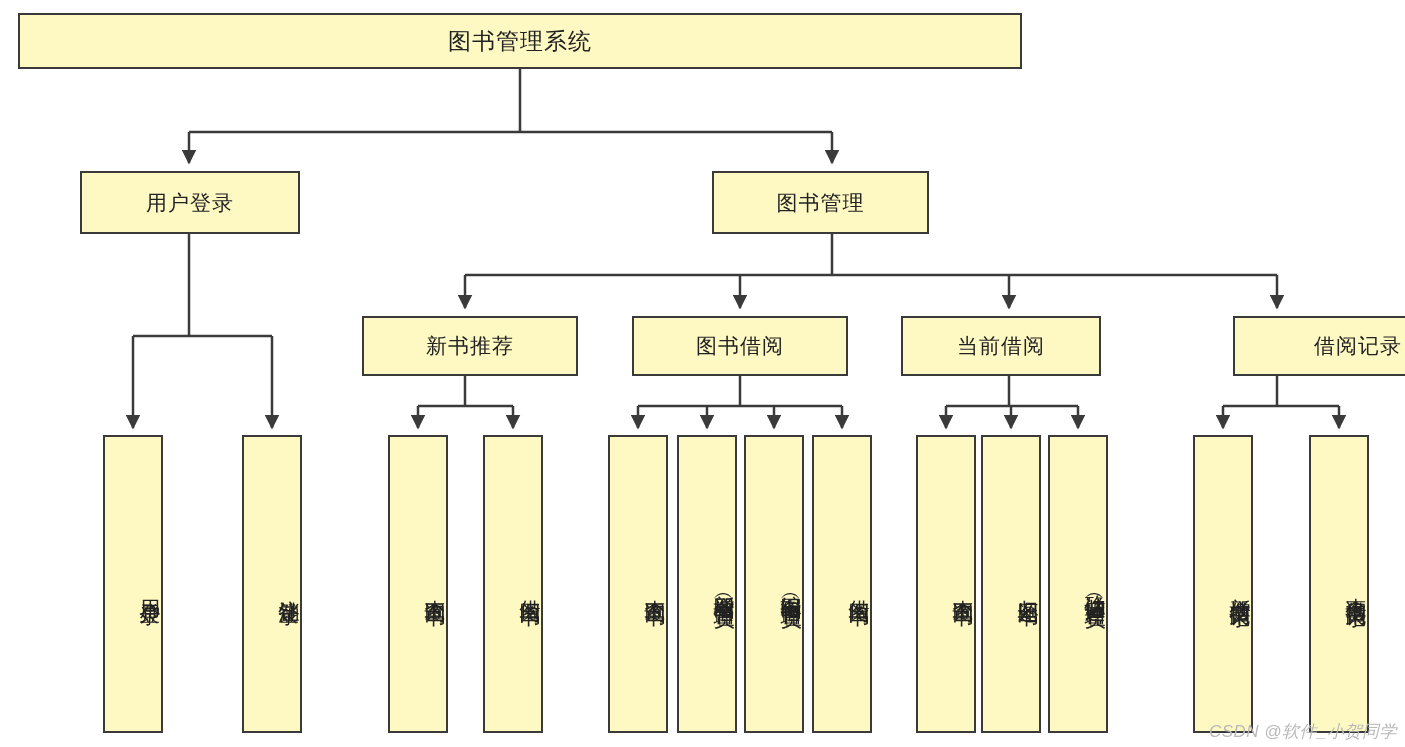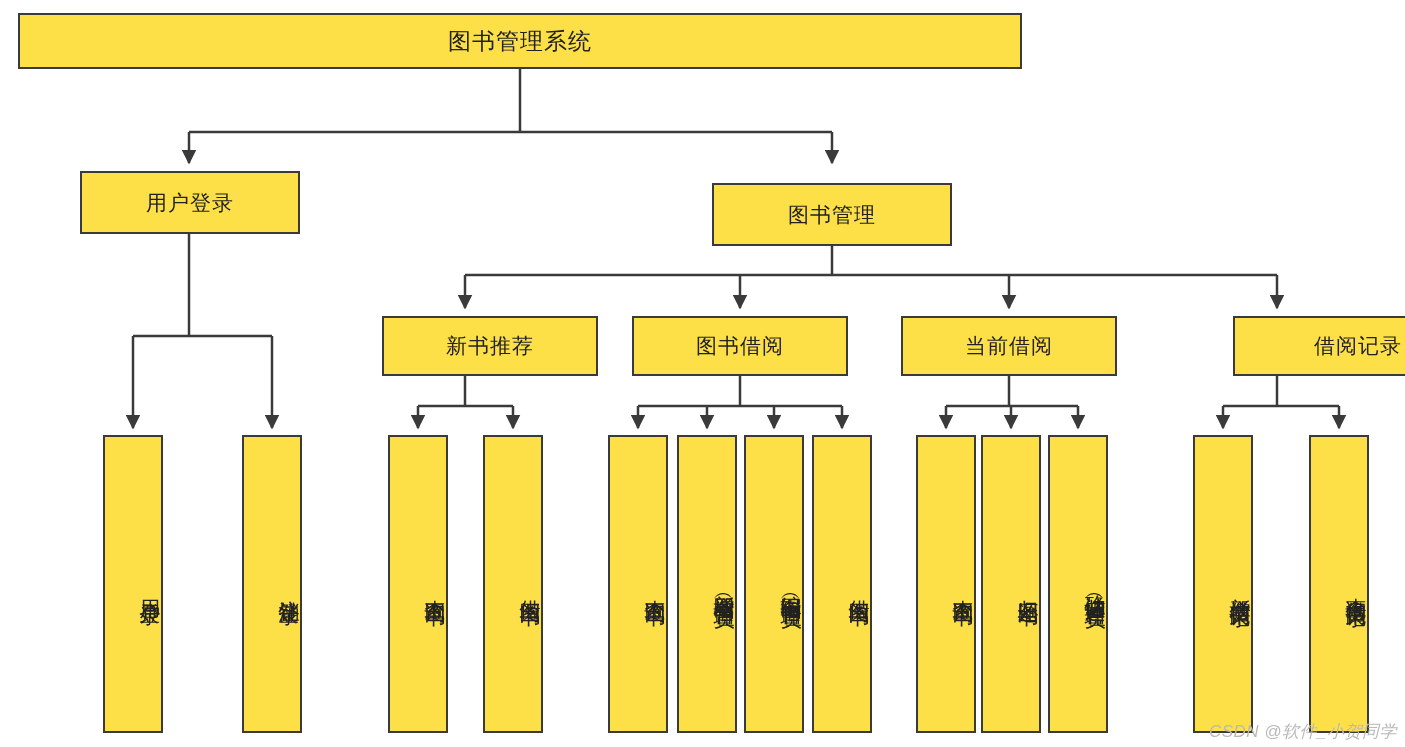"图书管理系统" .node { background: #fde047 -> #fef9c3 }
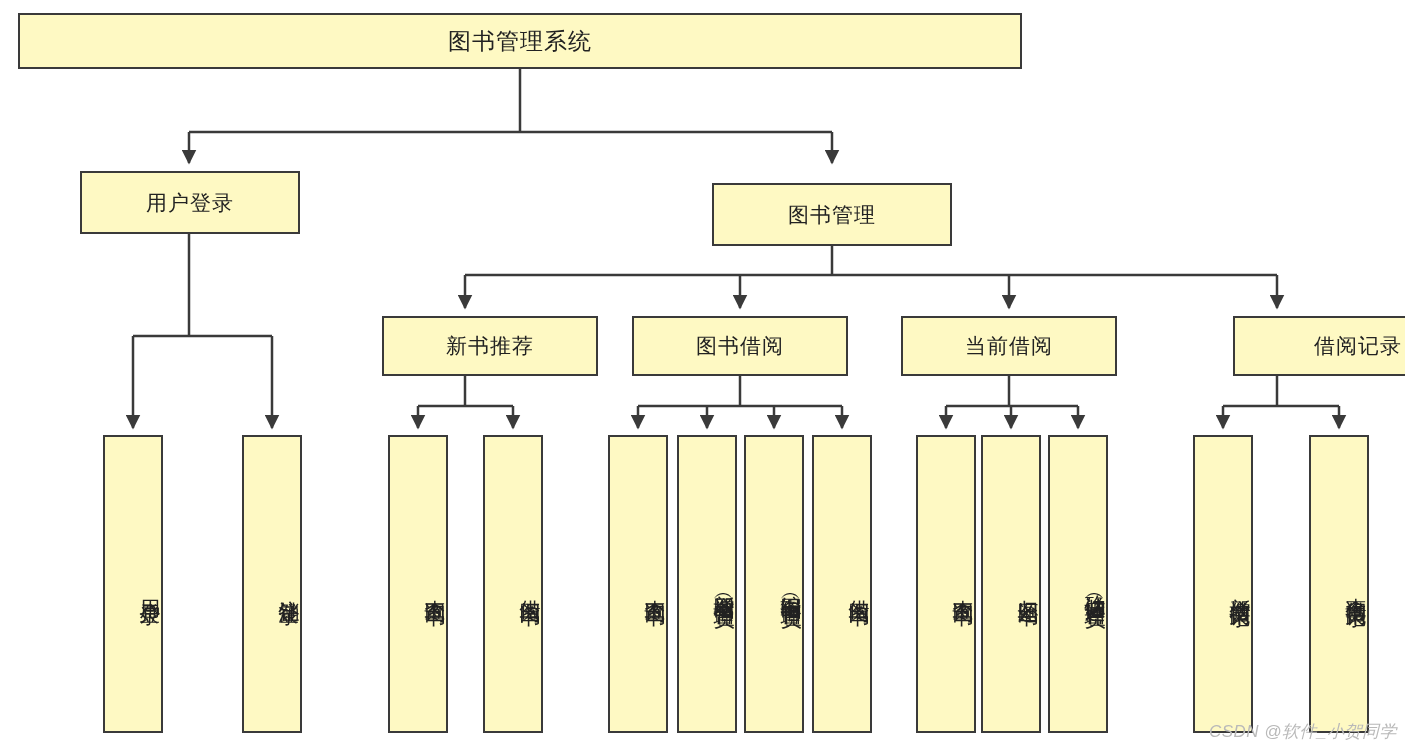"图书管理" div.node { top: 183px -> 171px; width: 240px -> 217px }
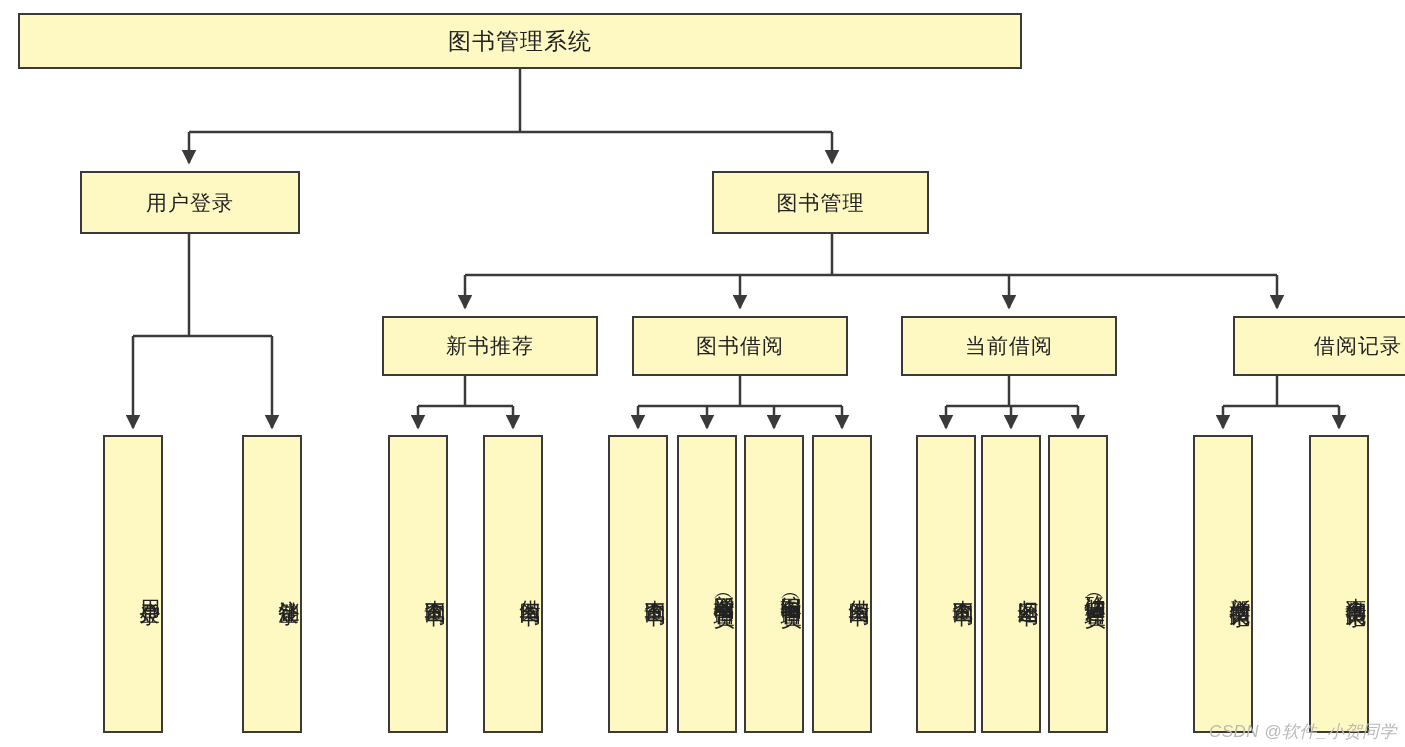"新书推荐" div.node { margin-left: 20px -> none }
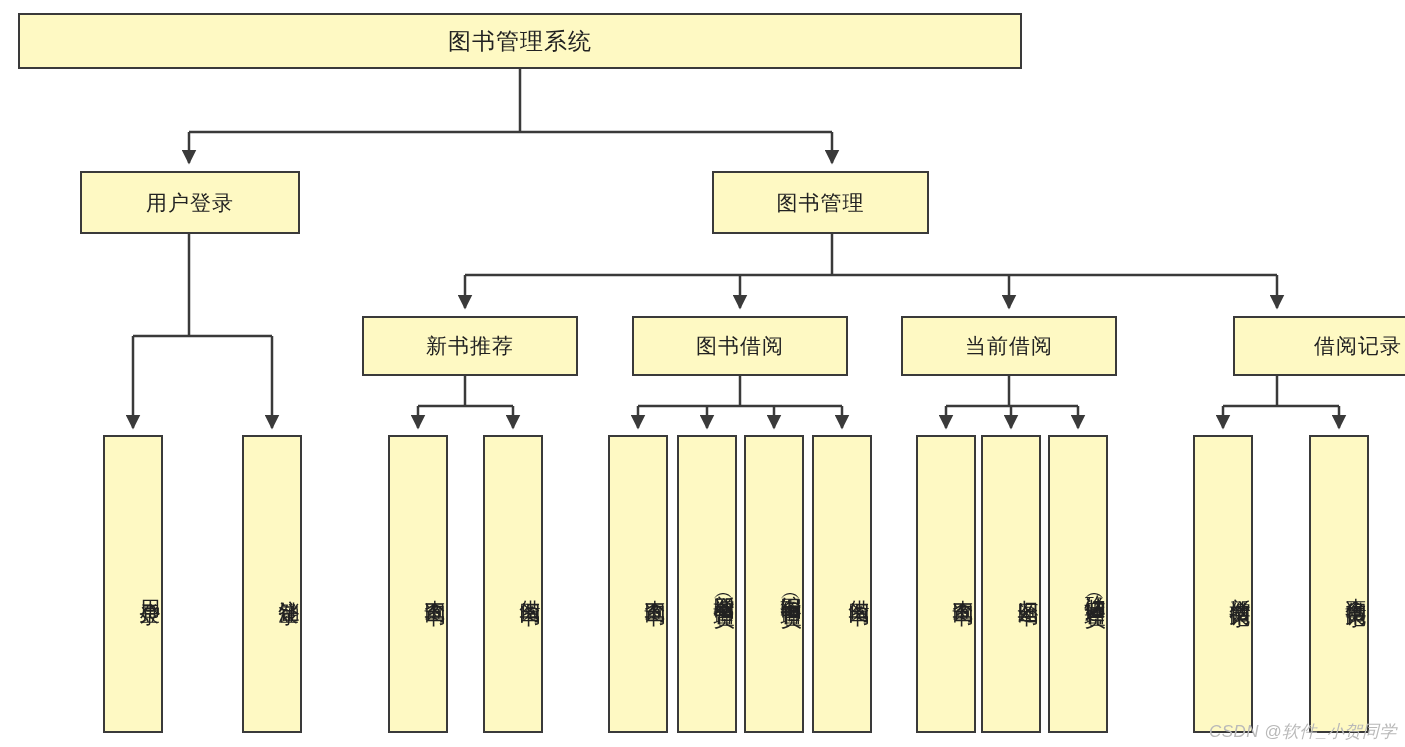"当前借阅" div.node { width: 216px -> 200px }
